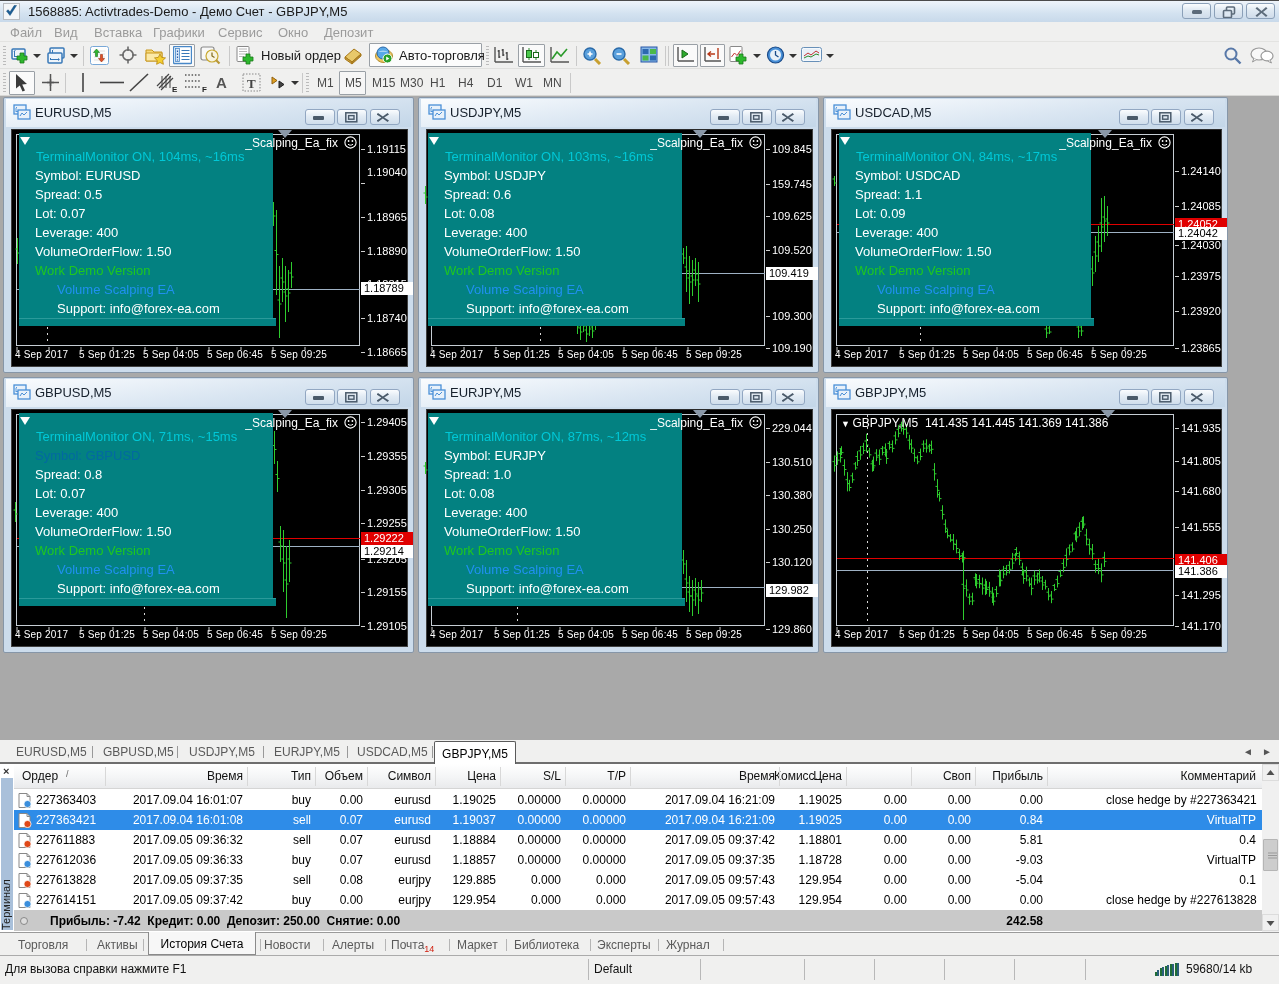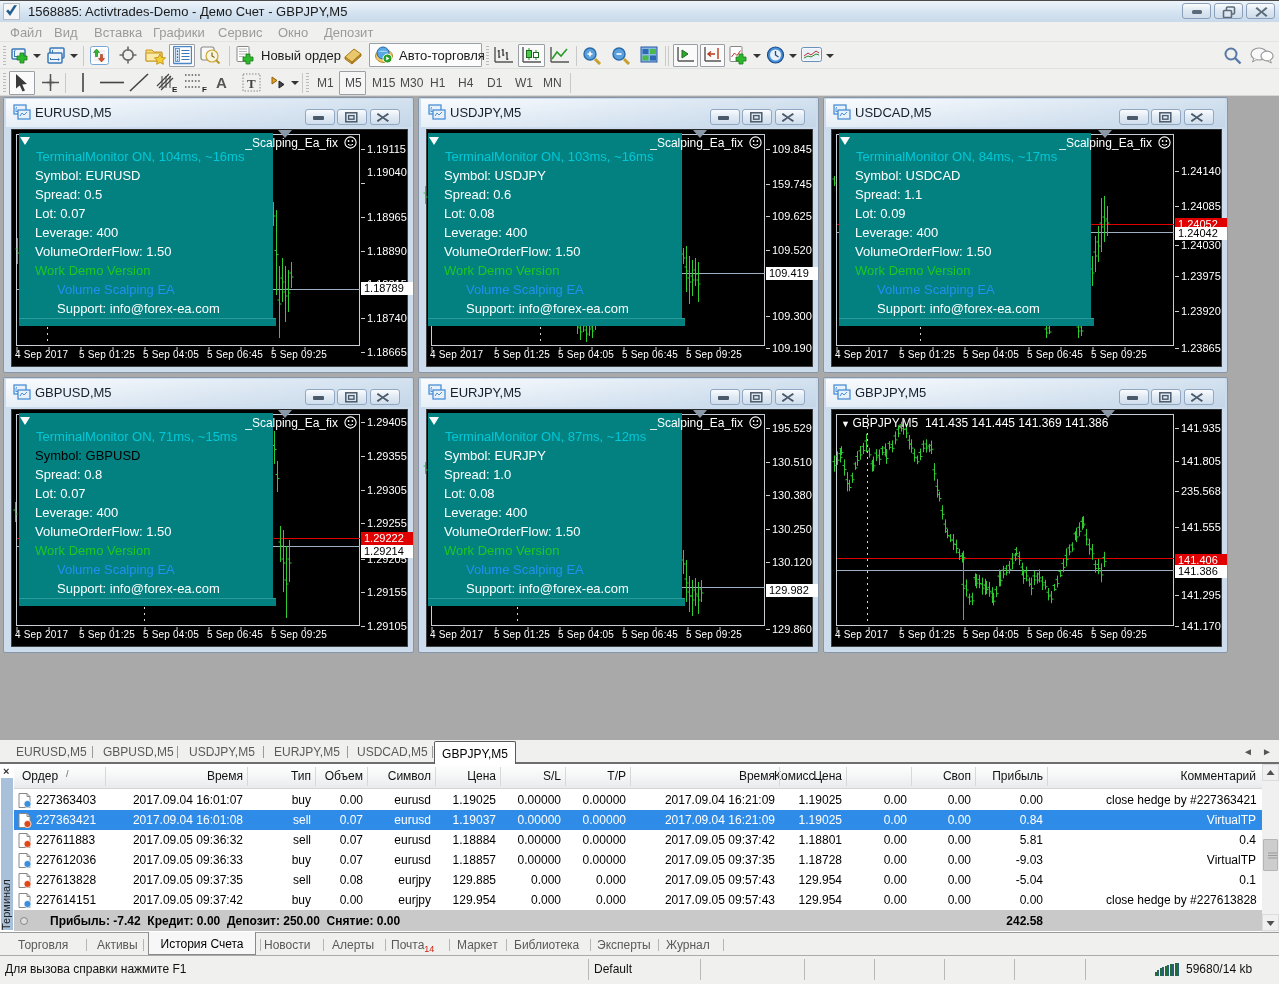"195.529" div.pricetxt { text: 195.529 -> 229.044 }
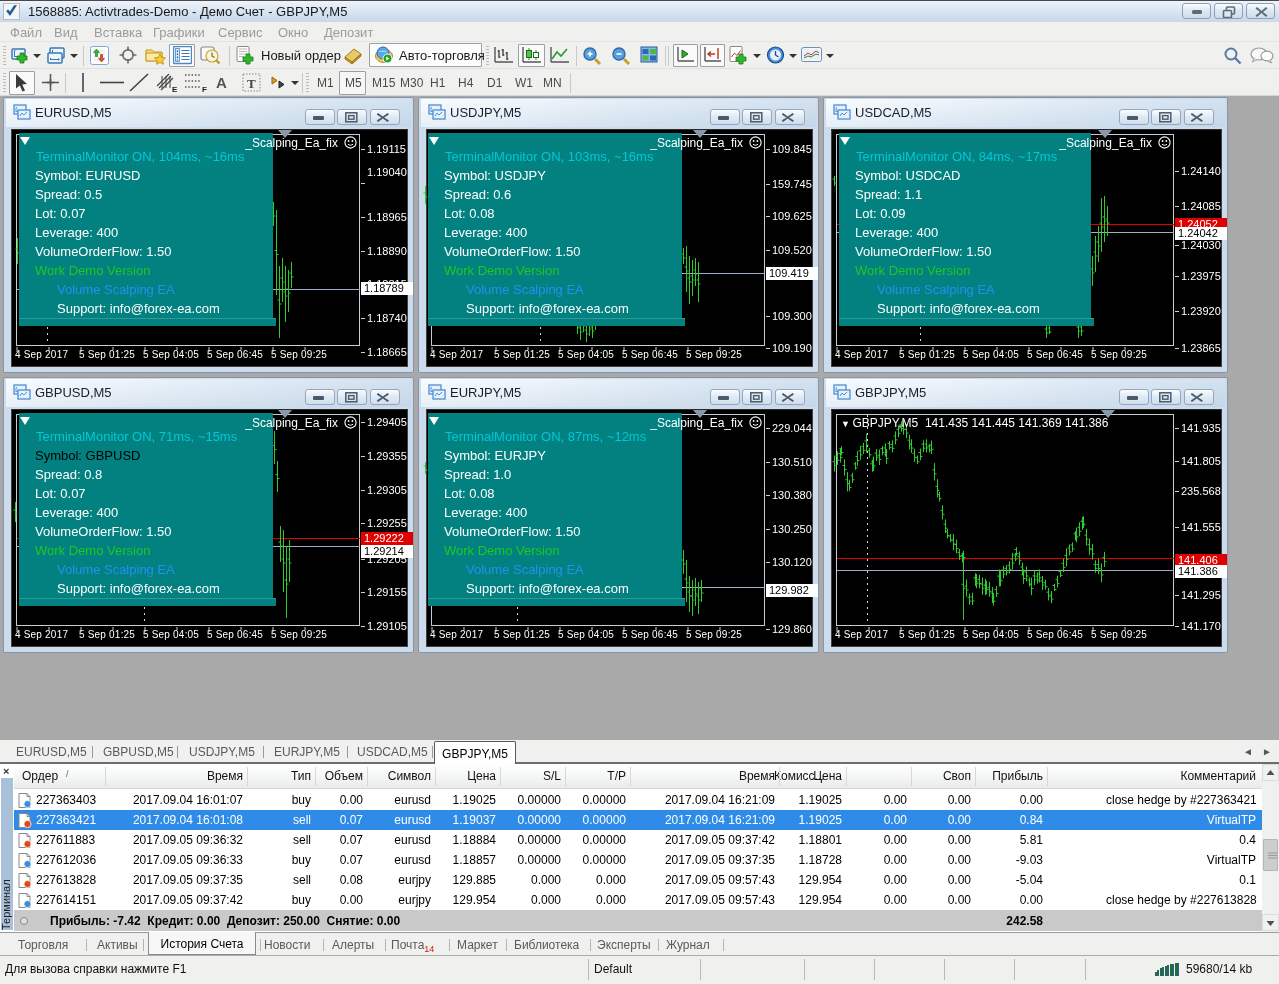"Symbol: GBPUSD" div.tline { color: #000000 -> #0369a1 }
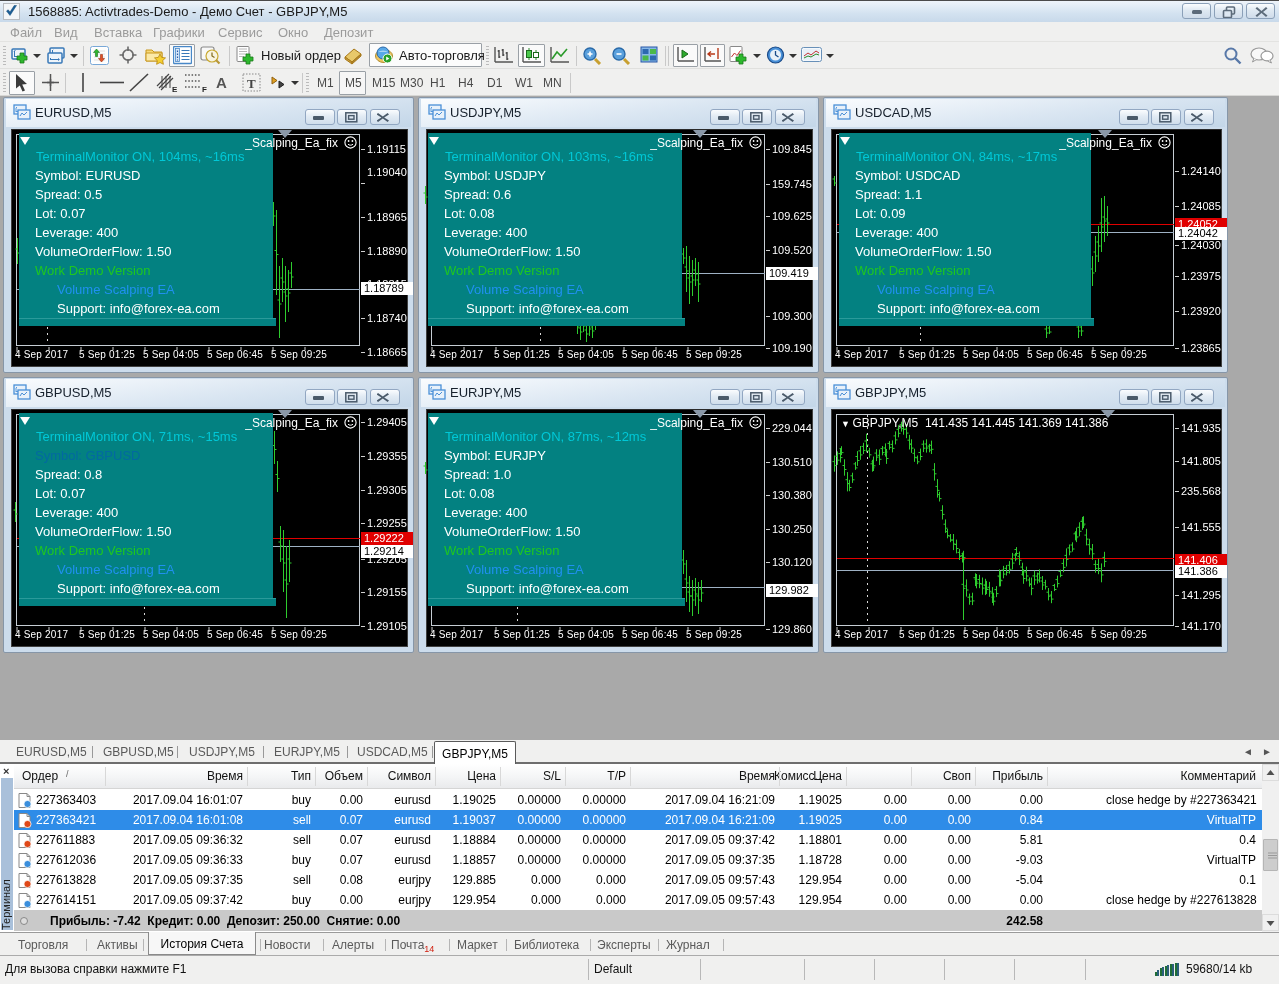"235.568" div.pricetxt { text: 235.568 -> 141.680 }
